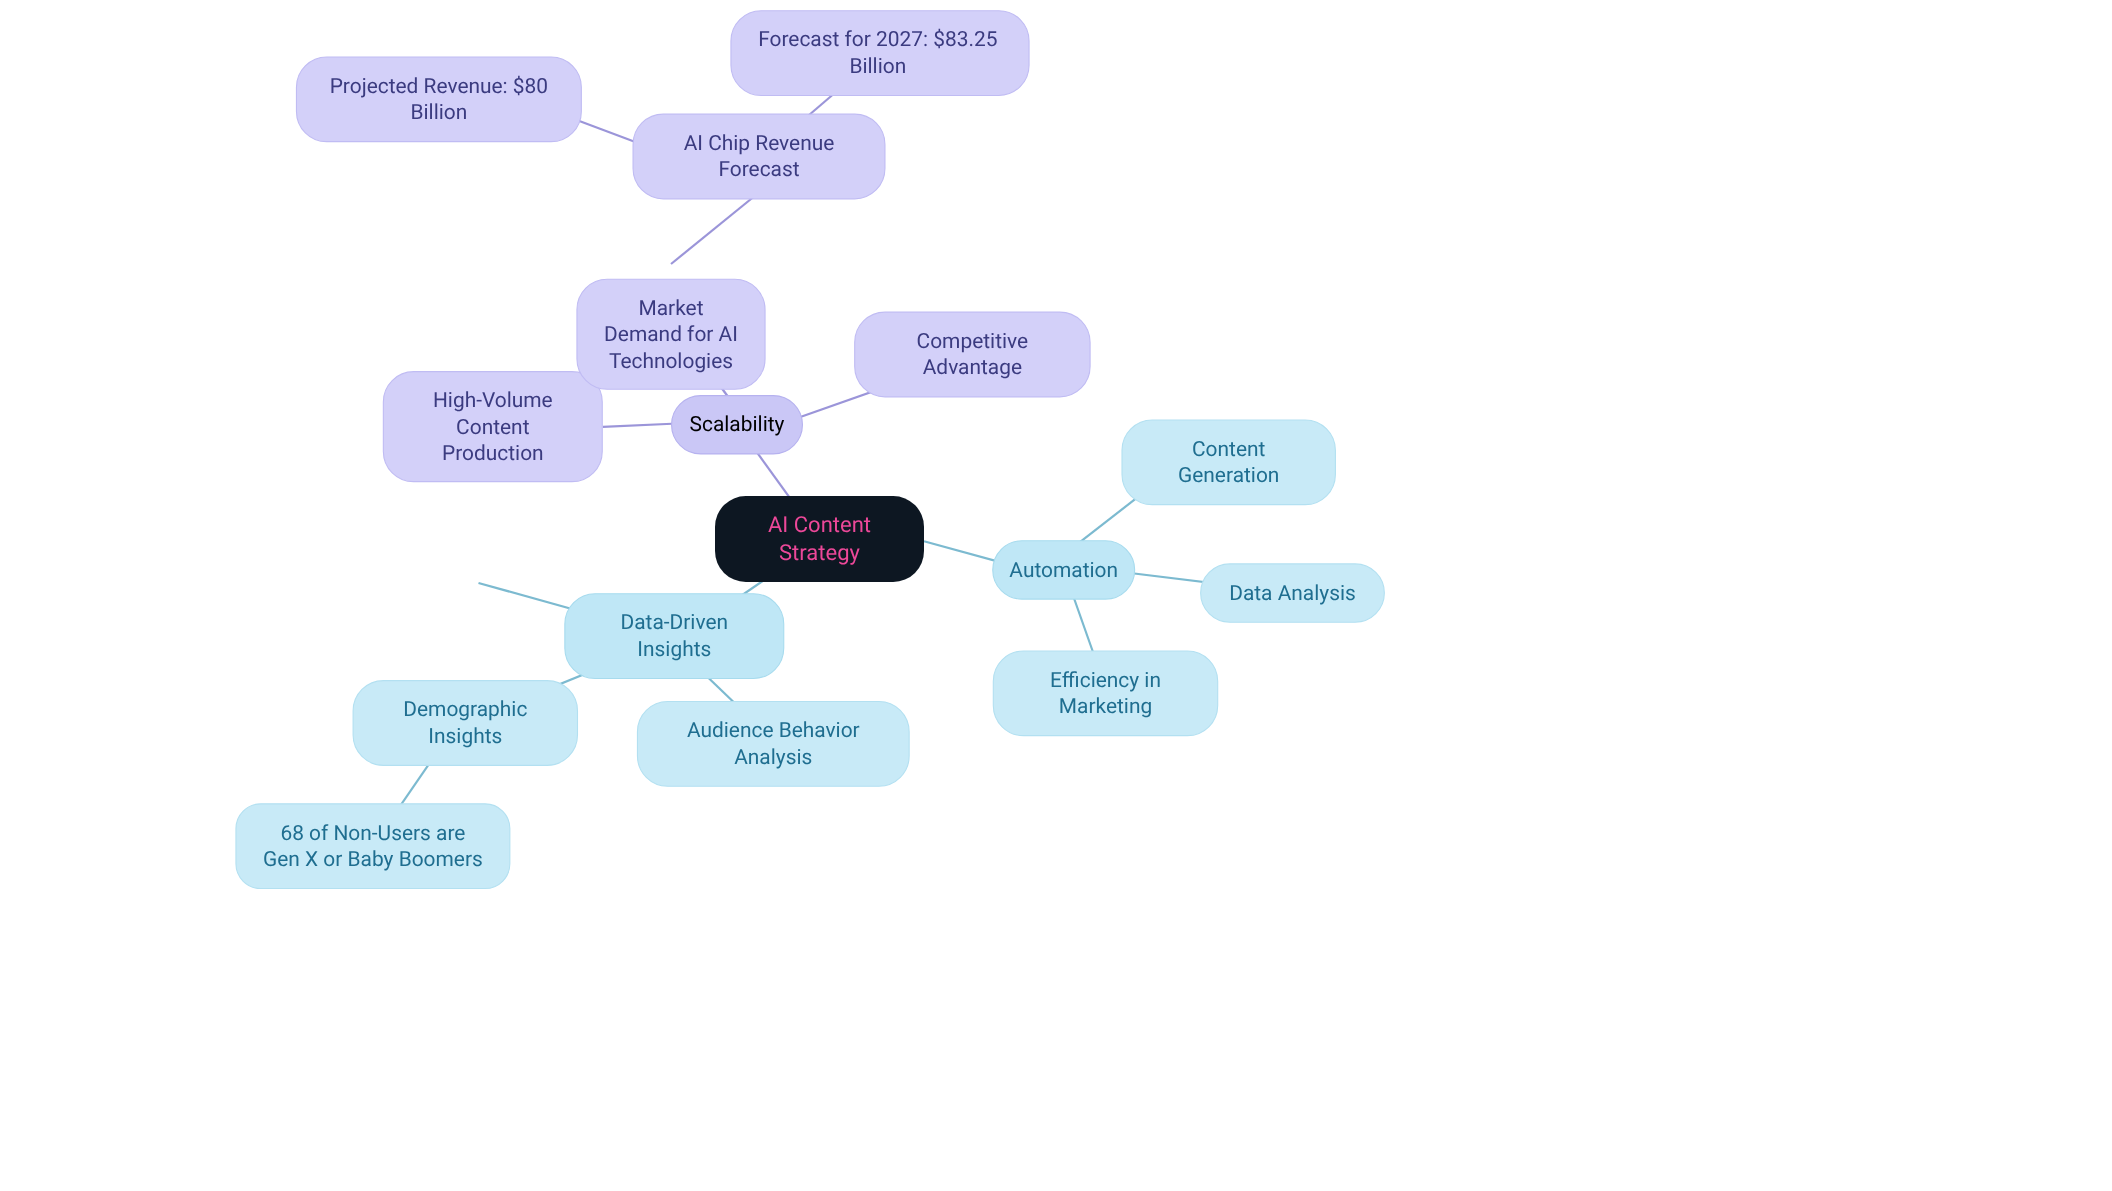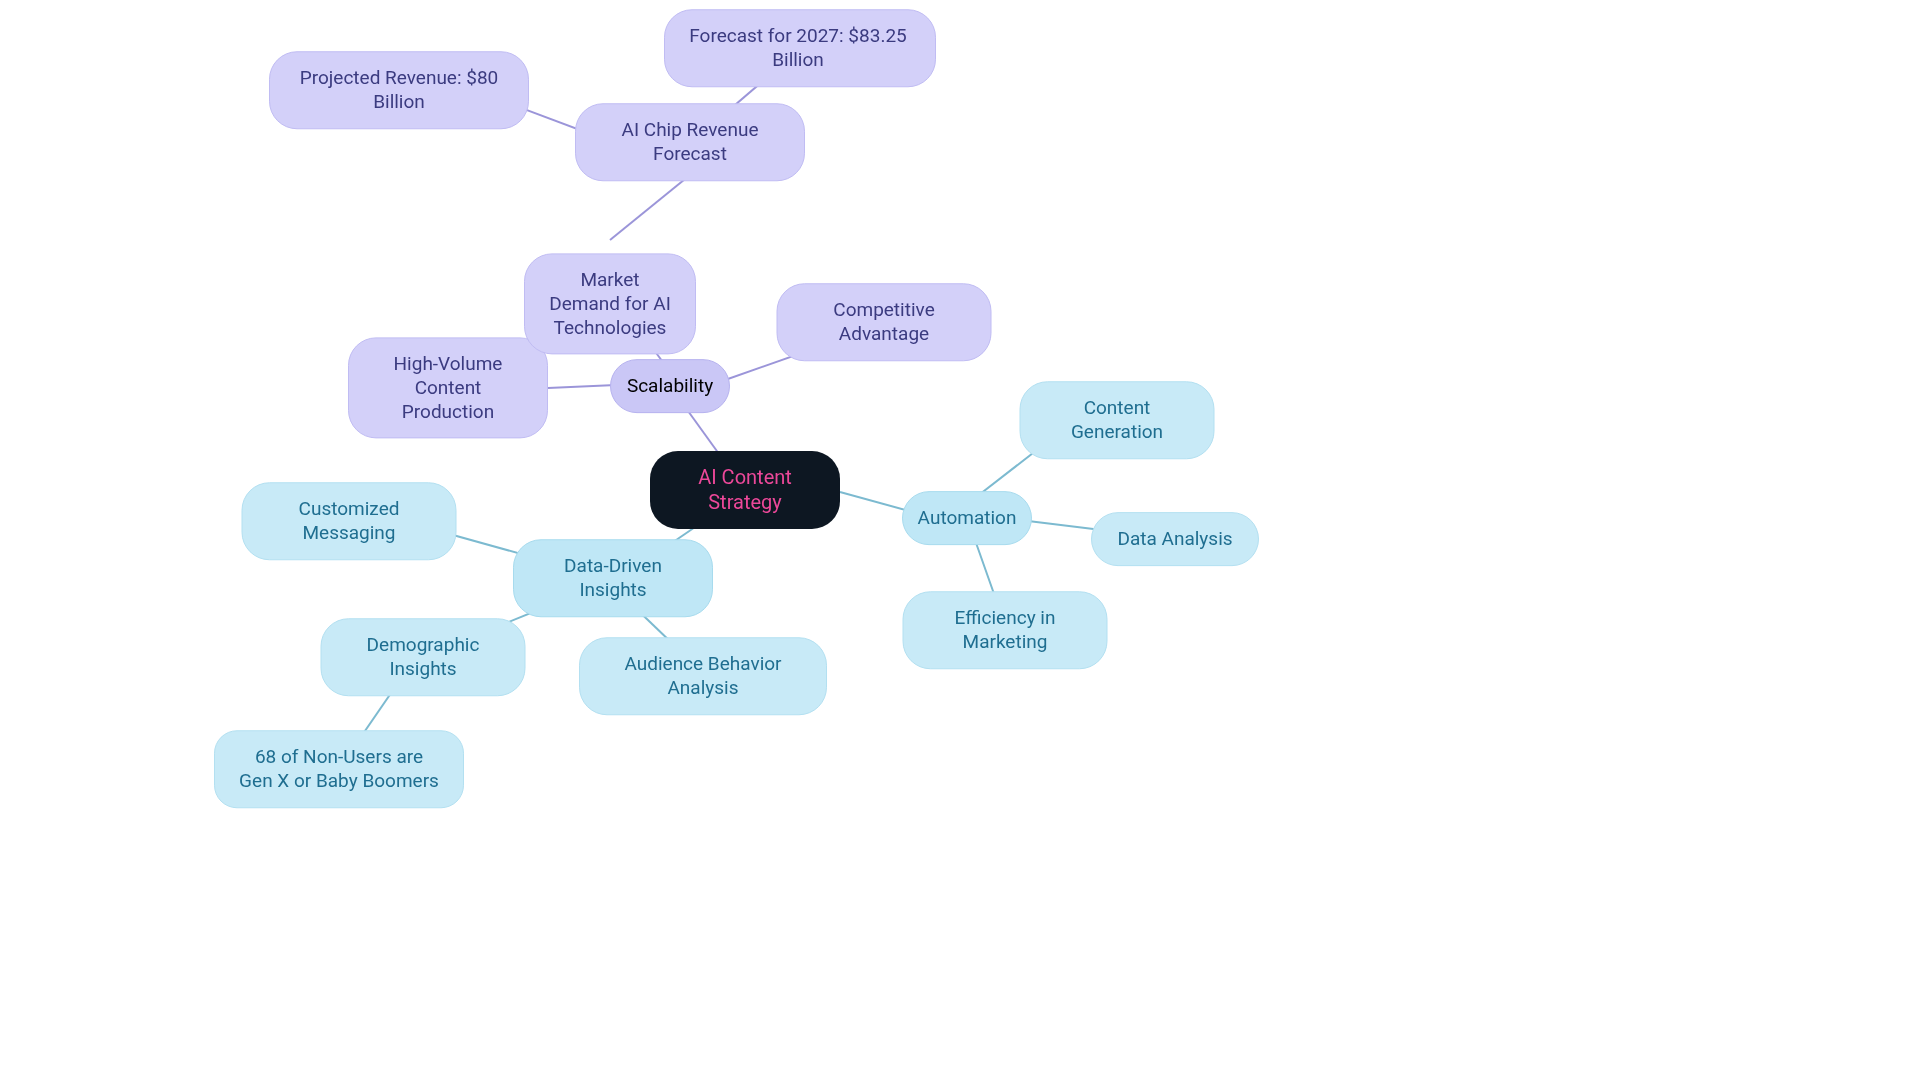"Customized Messaging" div.node { html: <div> <span>Customized Messaging</span> </div> -> none }
